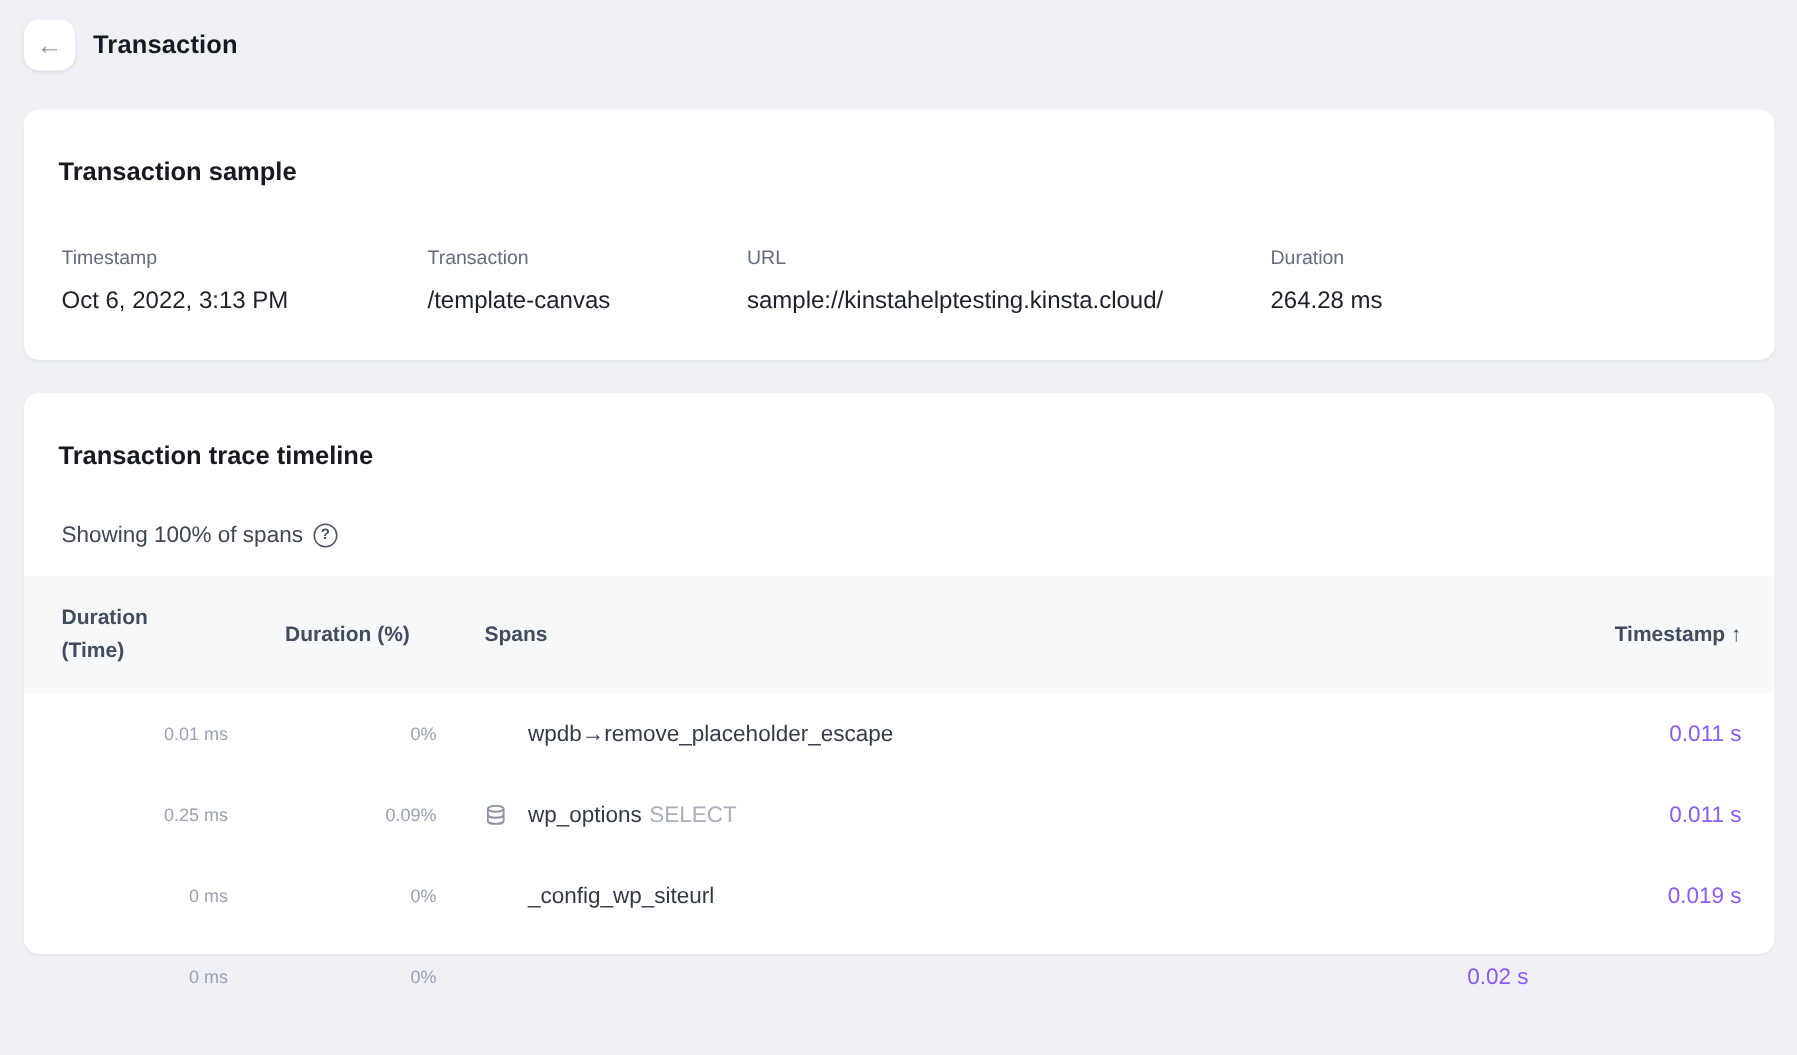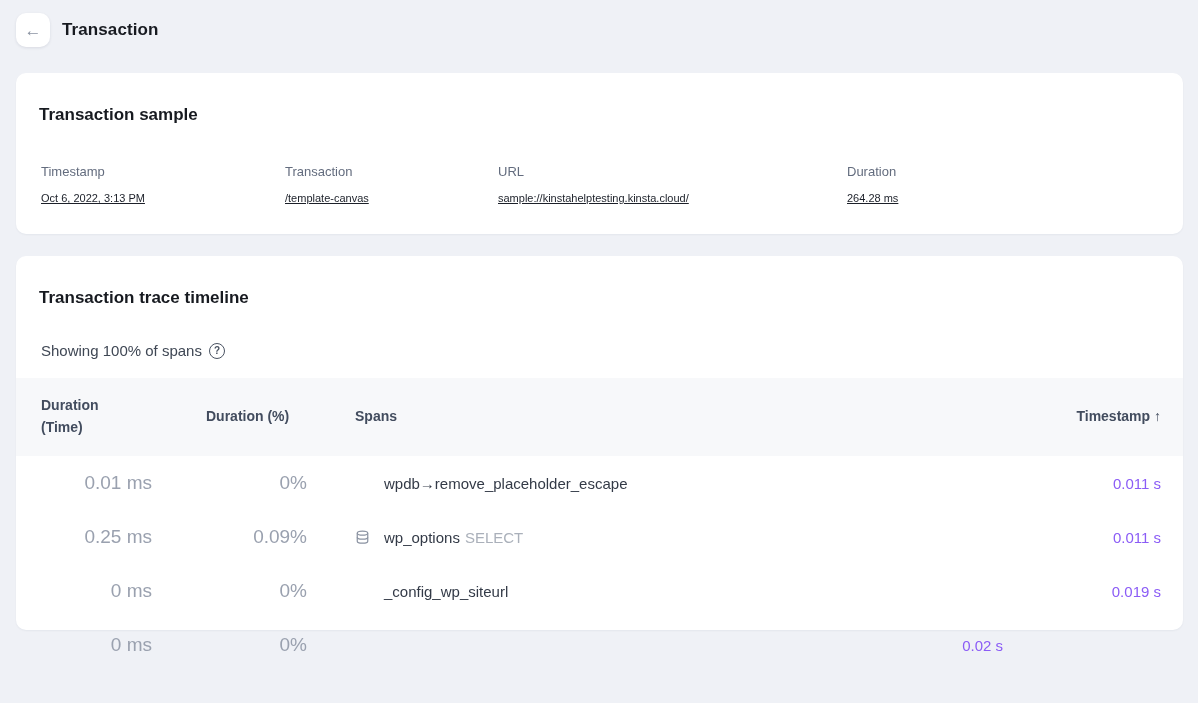"Oct 6, 2022, 3:13 PM" .field-value { font-size: 11px -> 16px; text-decoration: underline -> none }
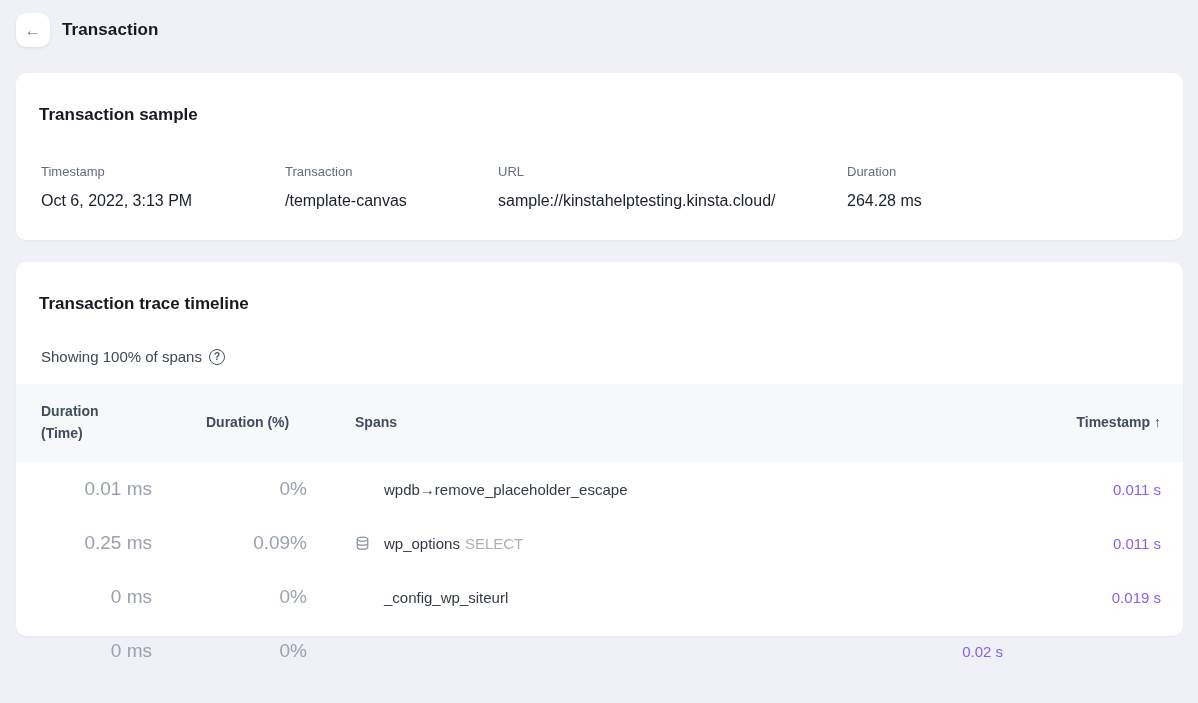"Duration (Time)" .t-row { gap: 16px -> none }
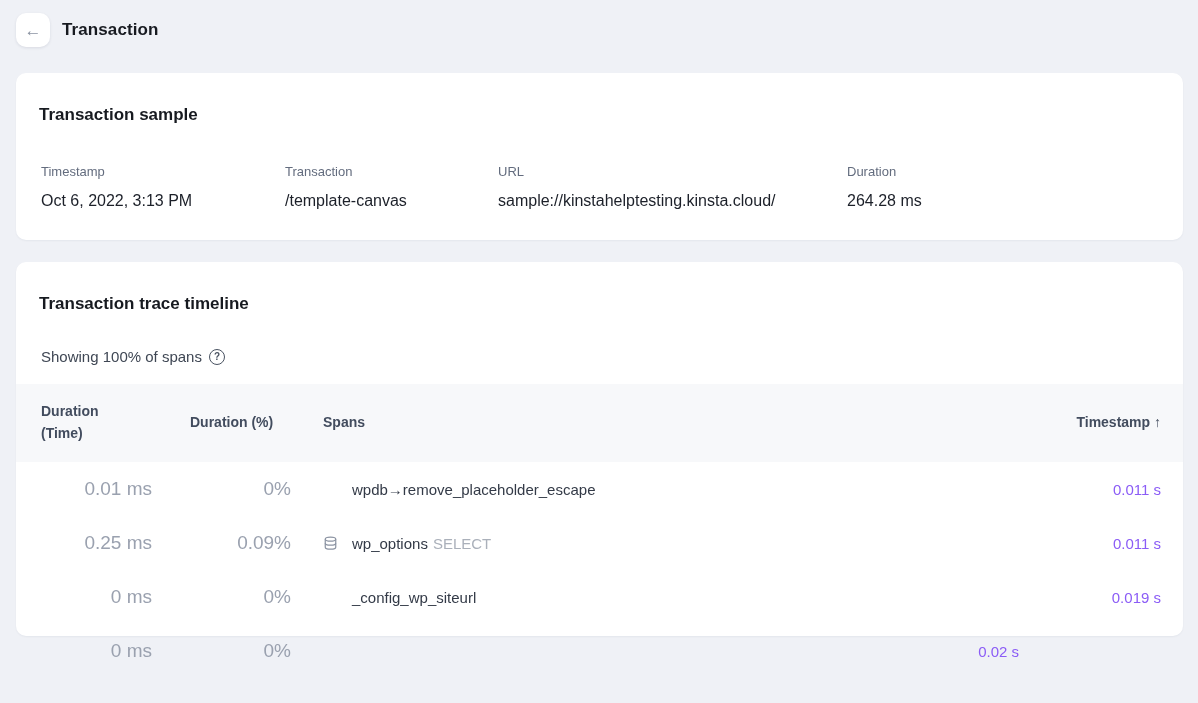"0.01 ms" .cell-num { font-size: 19px -> 12px }
